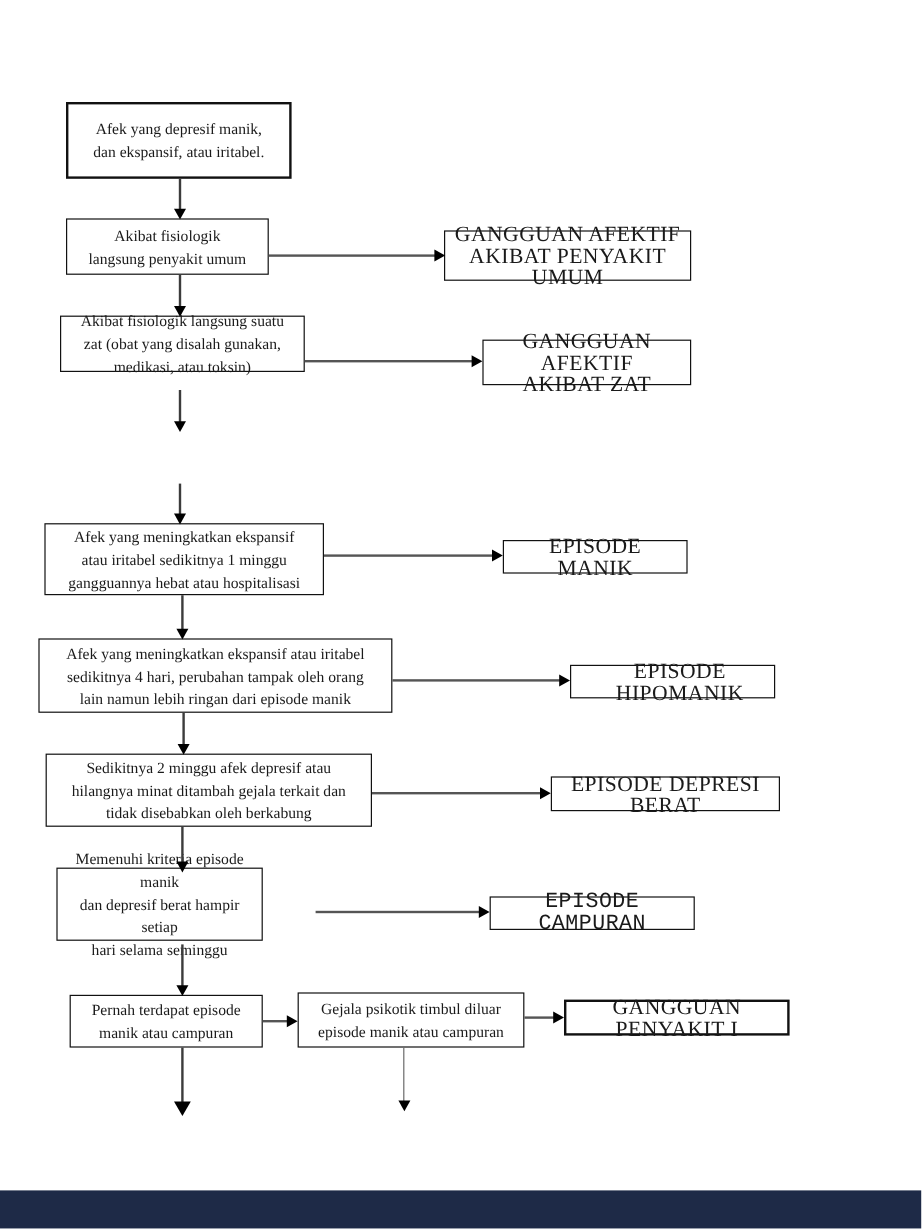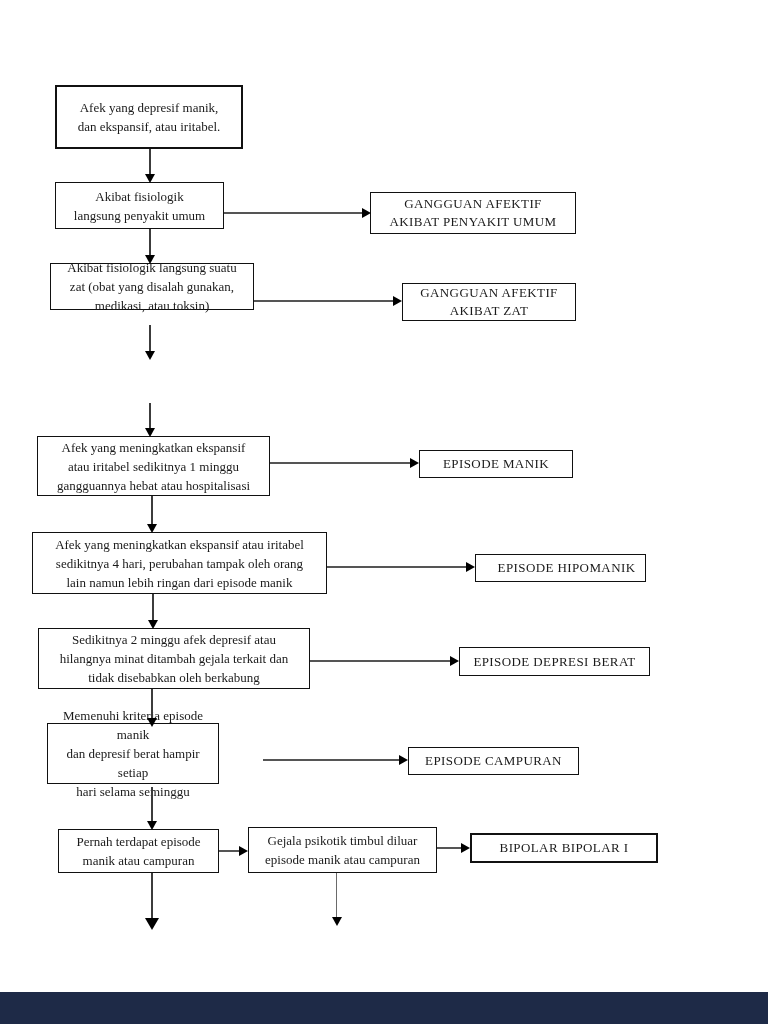"GANGGUAN AFEKTIF" .term { font-size: 13px -> 18px }
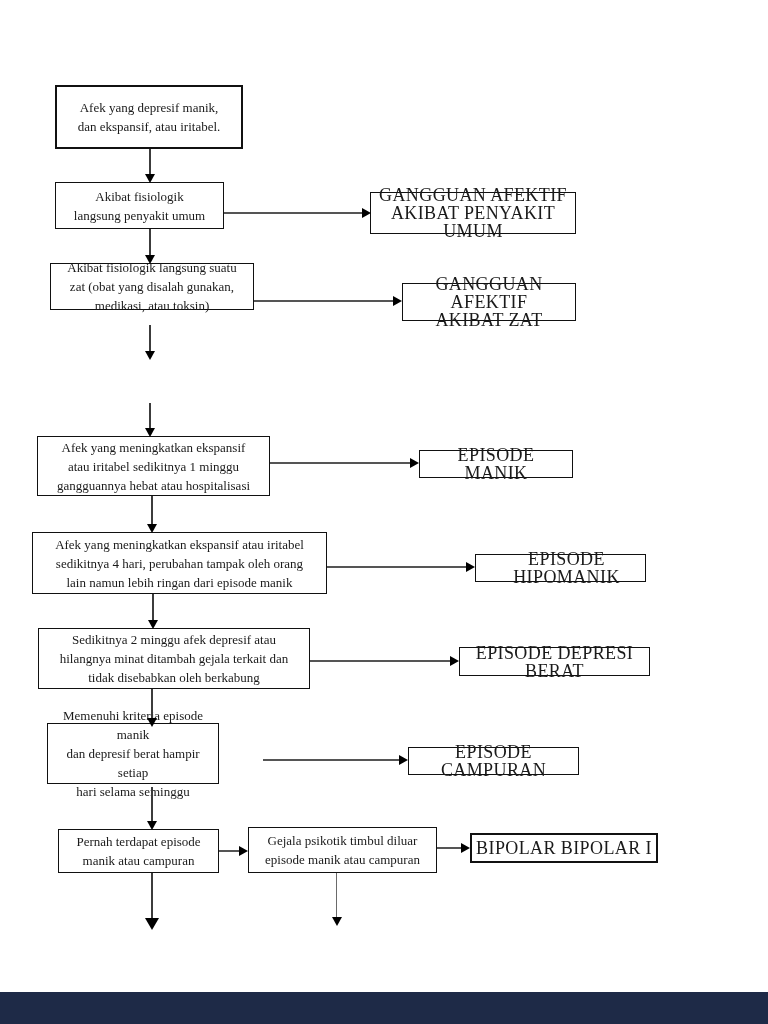"EPISODE CAMPURAN" .n-mix { font-family: none -> Liberation Mono, monospace }
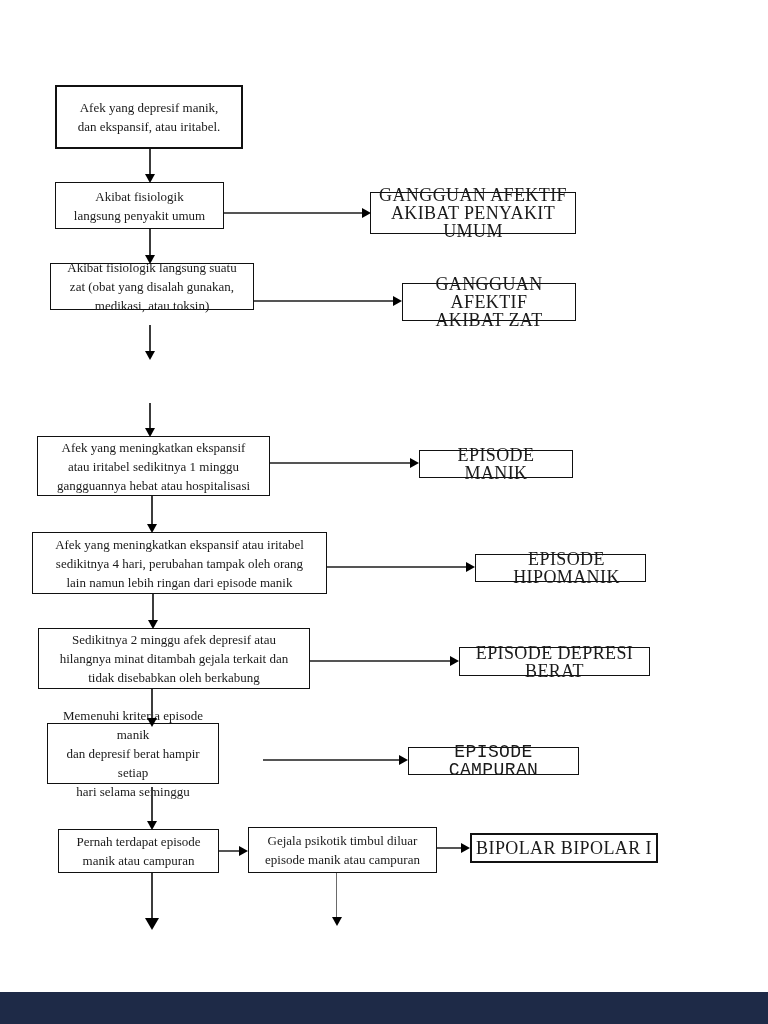"BIPOLAR BIPOLAR I" div.box { text: BIPOLAR BIPOLAR -> GANGGUAN PENYAKIT }
